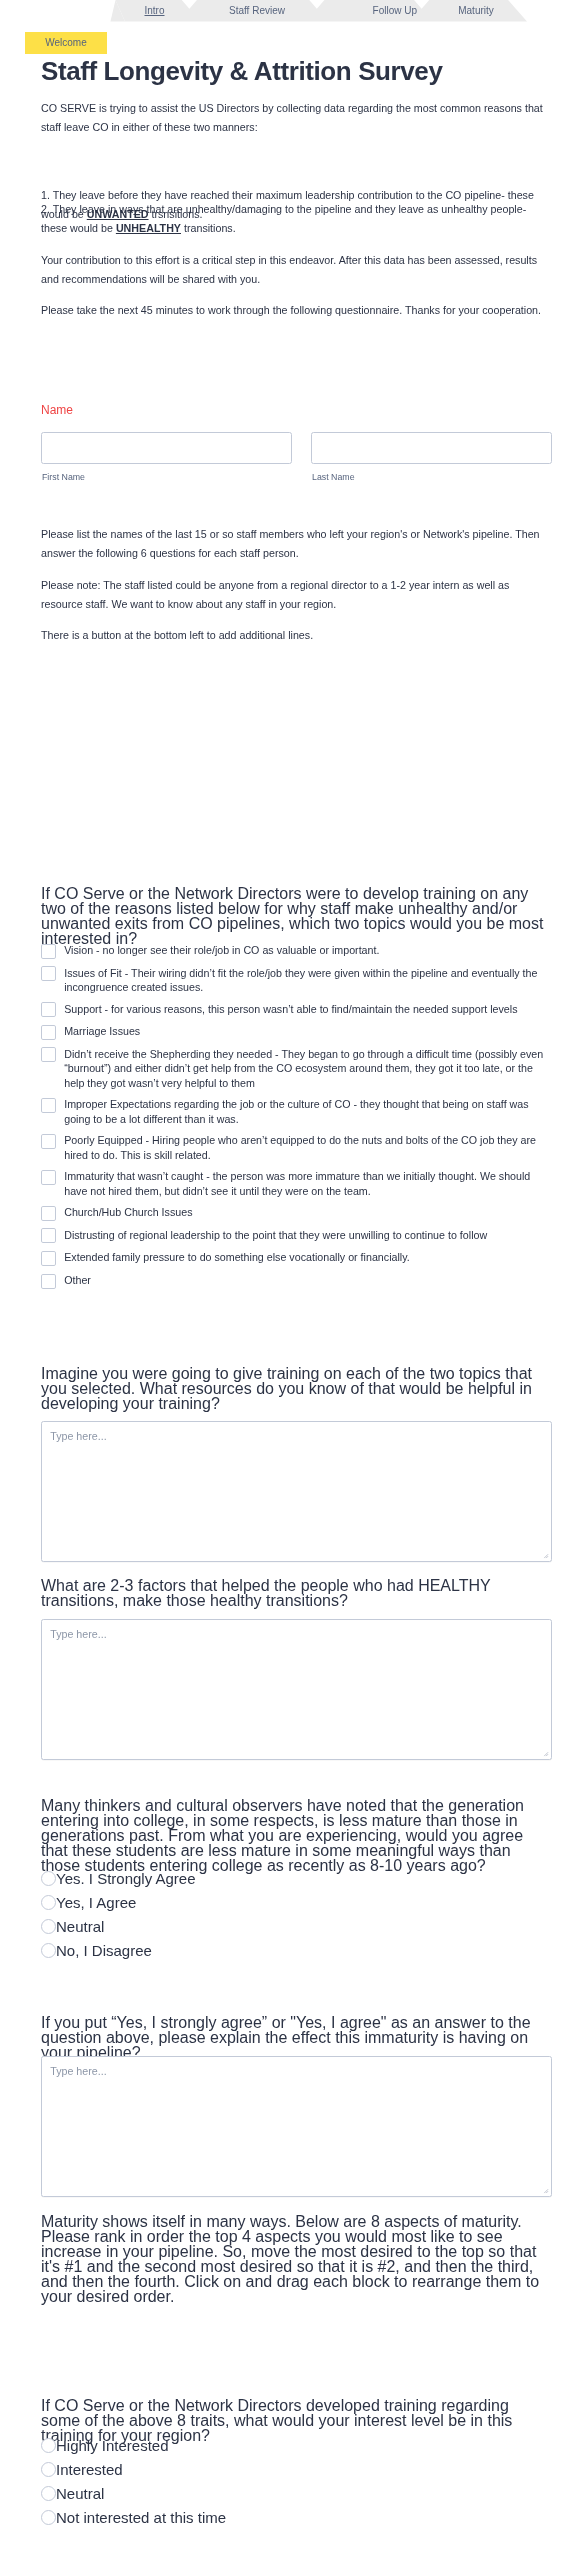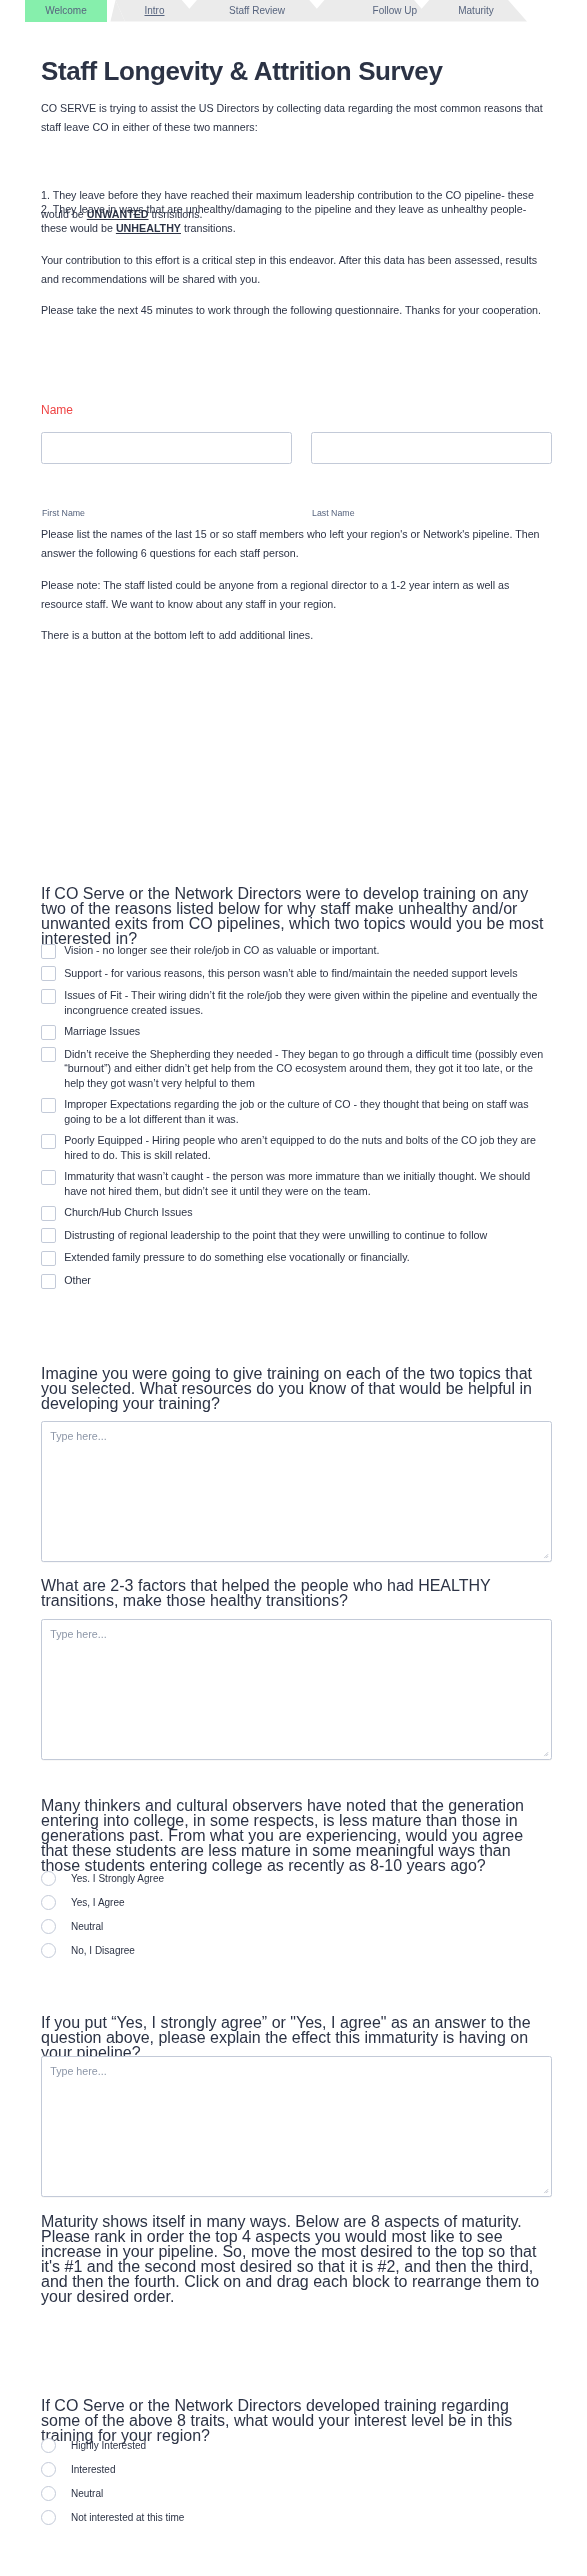"Welcome" .tab.active { background: #86efac -> #fde047; margin-top: none -> 32px }
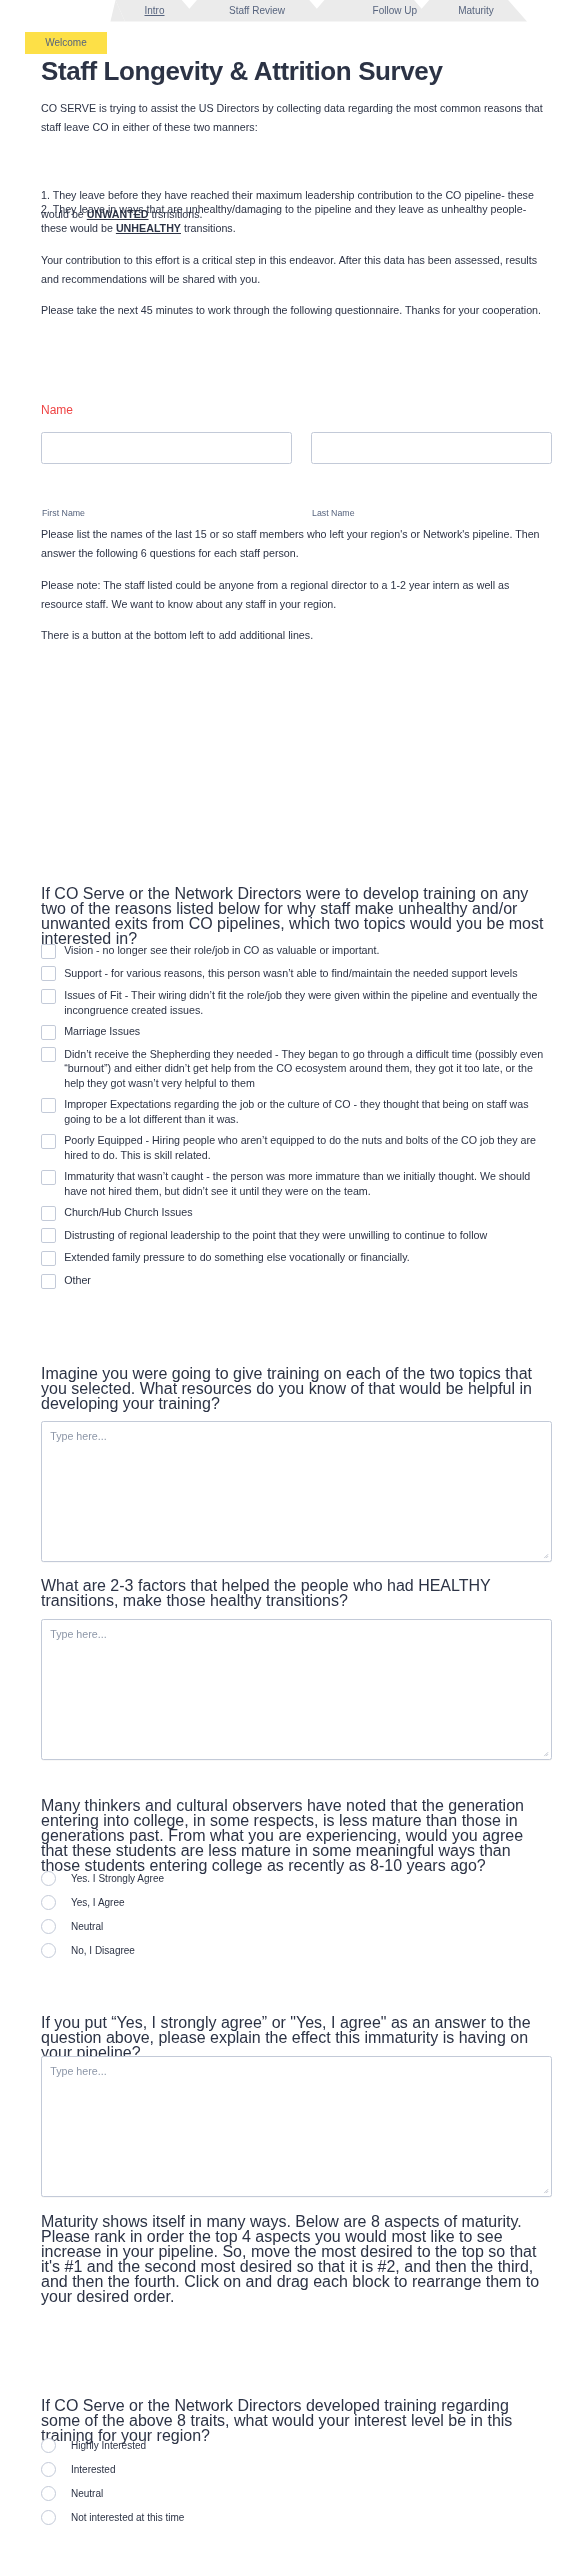"First Name" .sublabel { margin-top: 36px -> none }
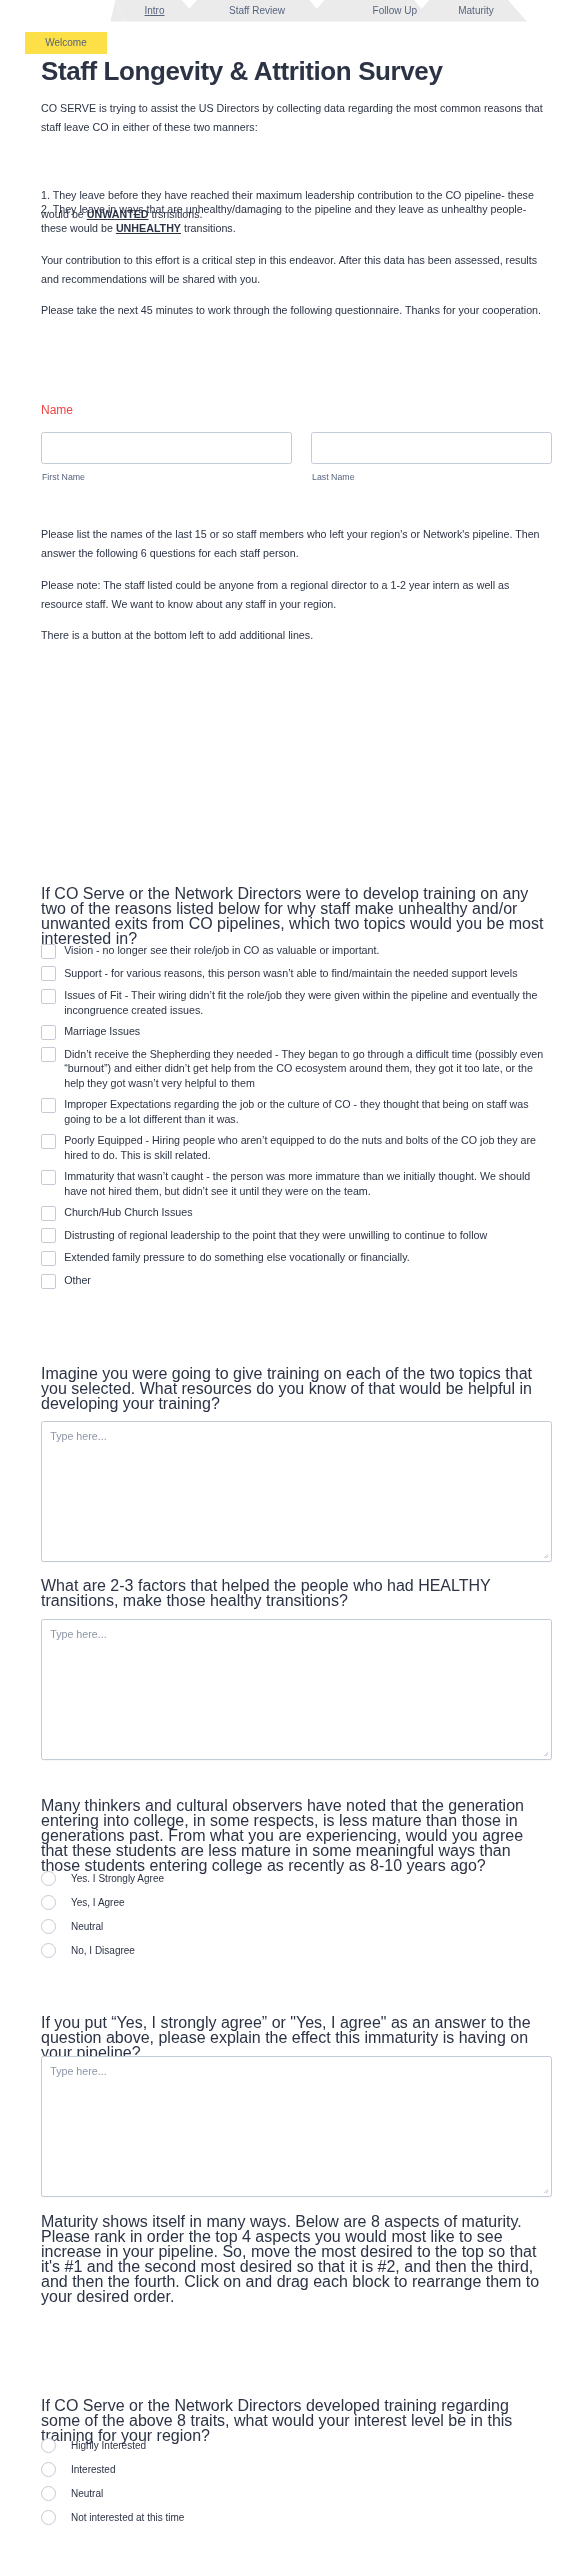"Support - for various reasons," div.ck-row { order: before "Issues of Fit - Their" -> after "Issues of Fit - Their" }
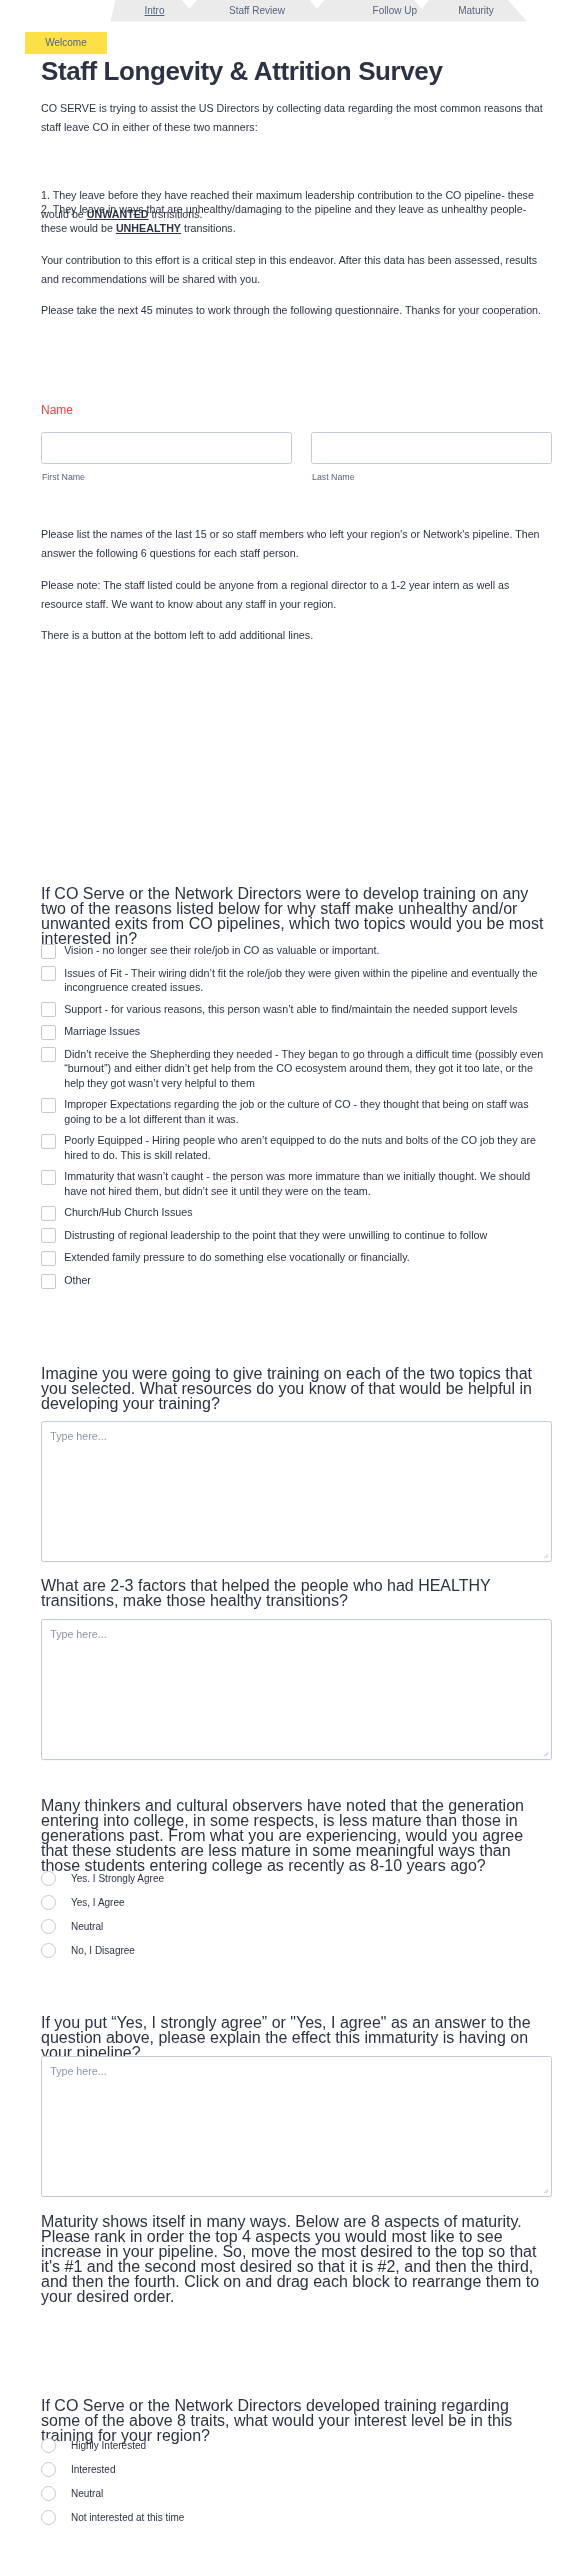"Yes. I Strongly Agree" .rd-text { font-size: 10px -> 15px; margin-left: 15px -> 0 }
